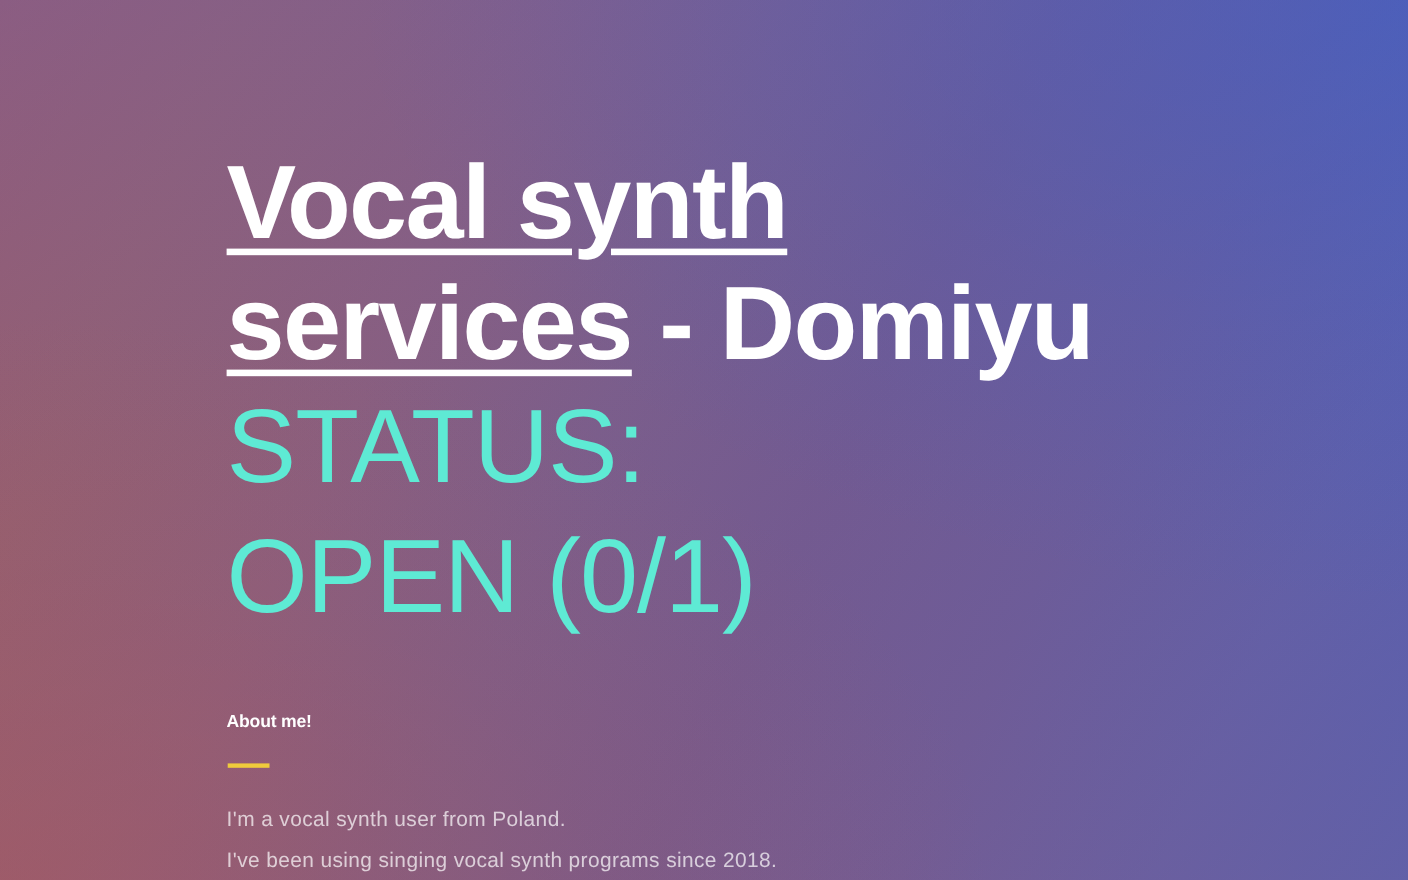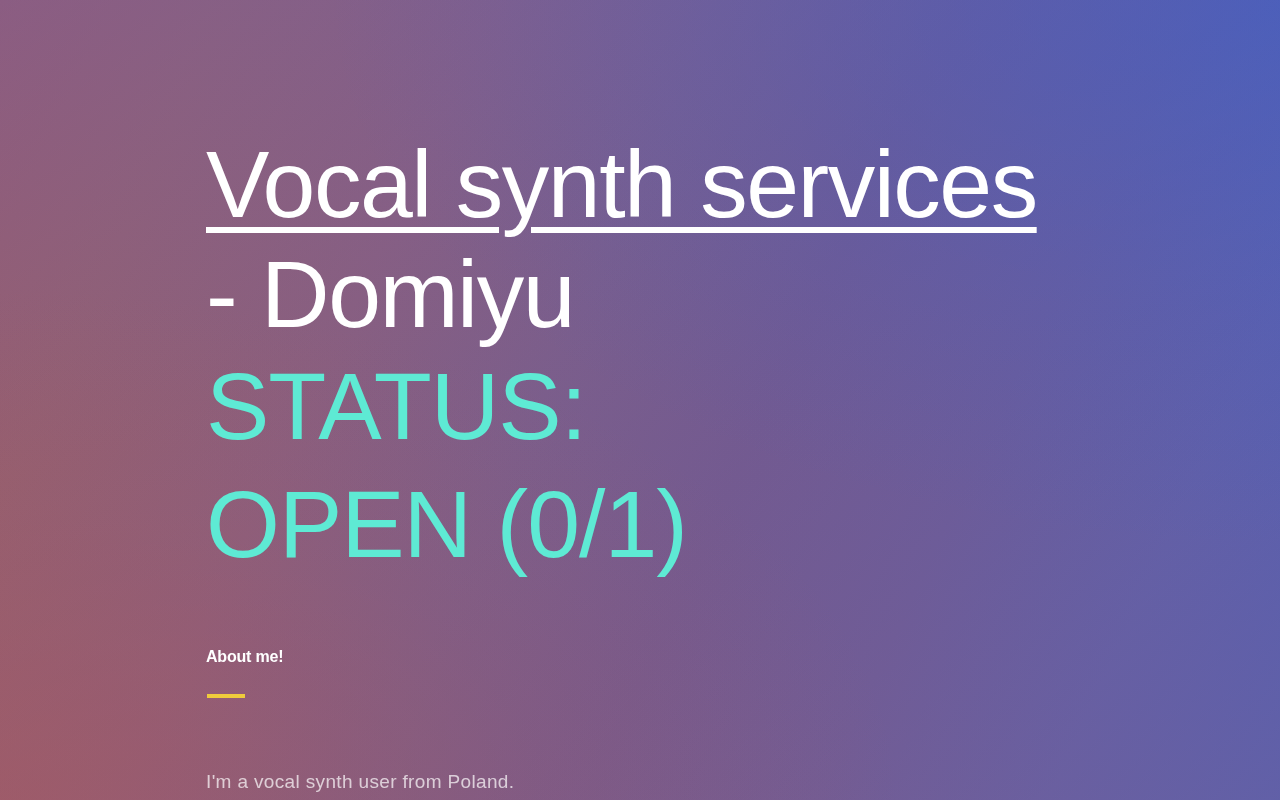"Vocal synth services - Domiyu" .hero-title { font-weight: 400 -> 700 }
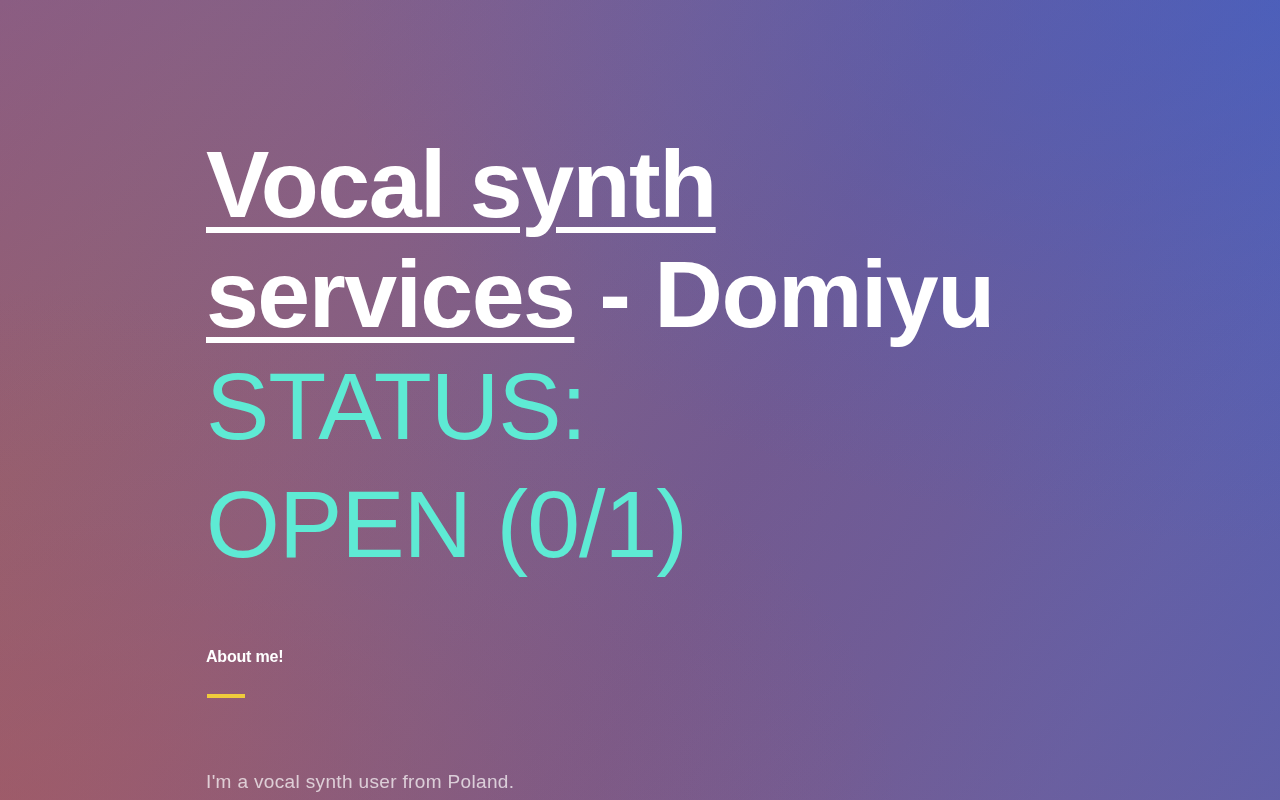"I'm a vocal synth user" .about-body { top: 763px -> 727px }
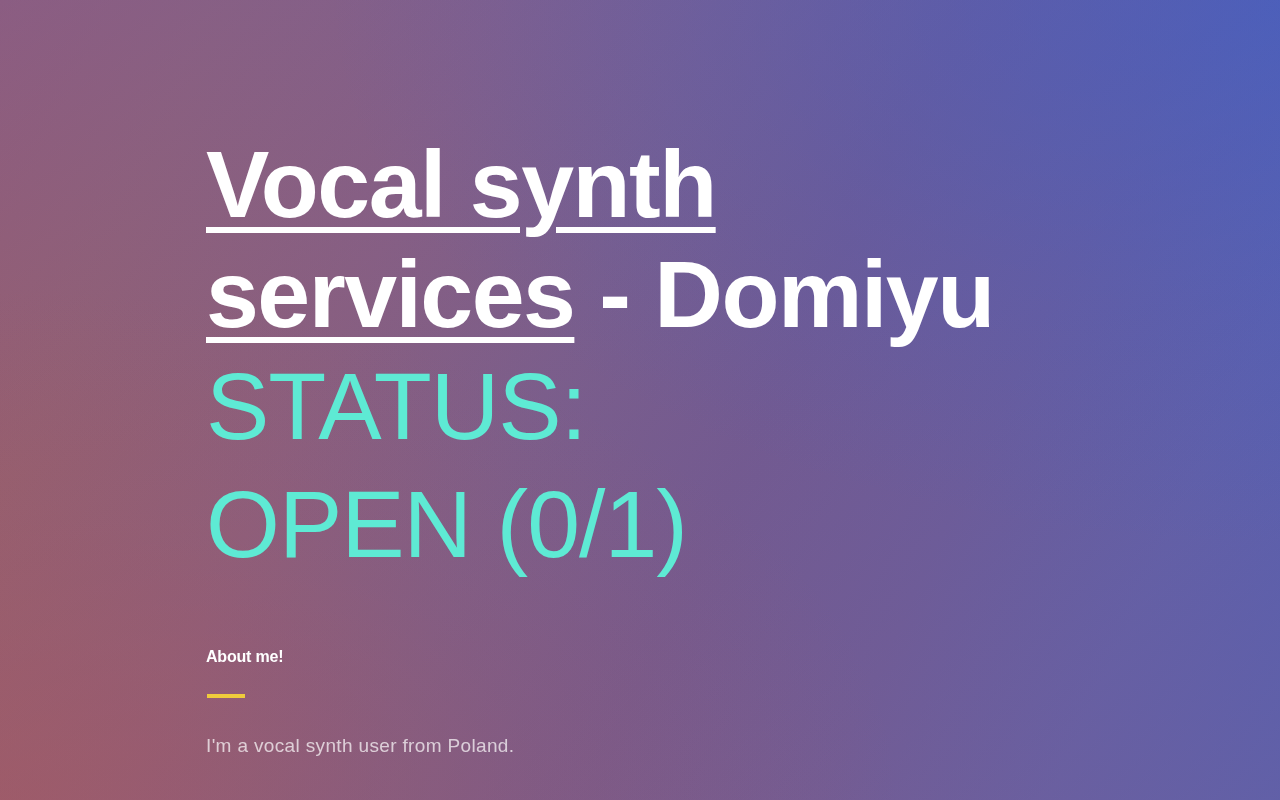"I've been using singing vocal" p { html: none -> <p>I've been using singing vocal synth programs since 2018.</p> }
